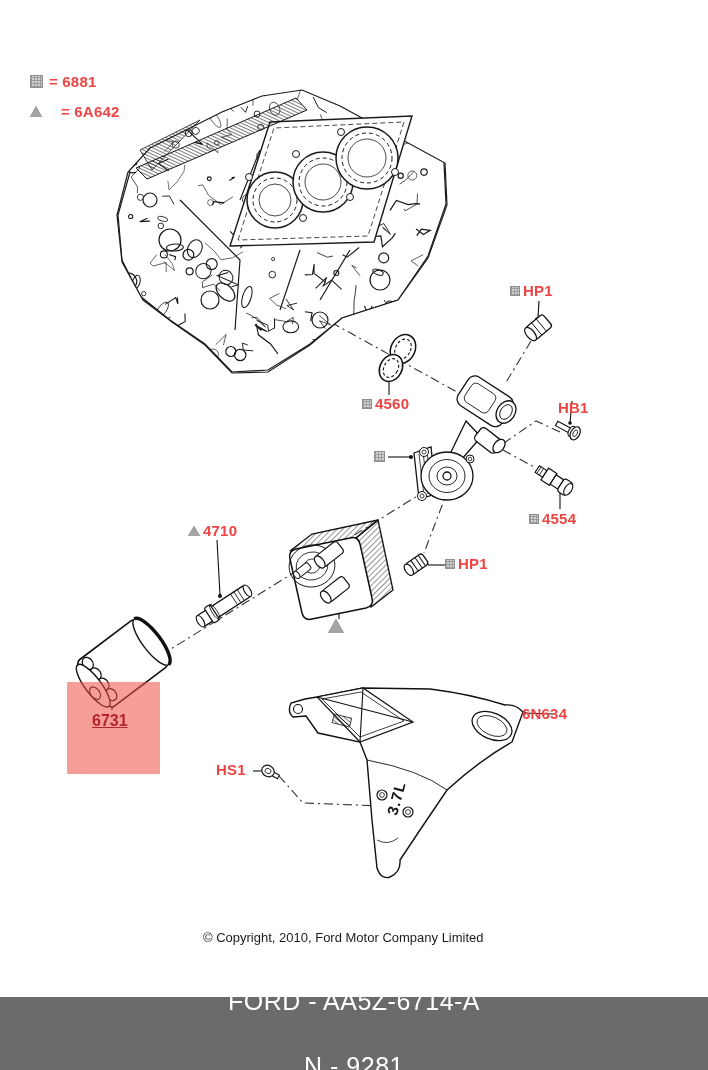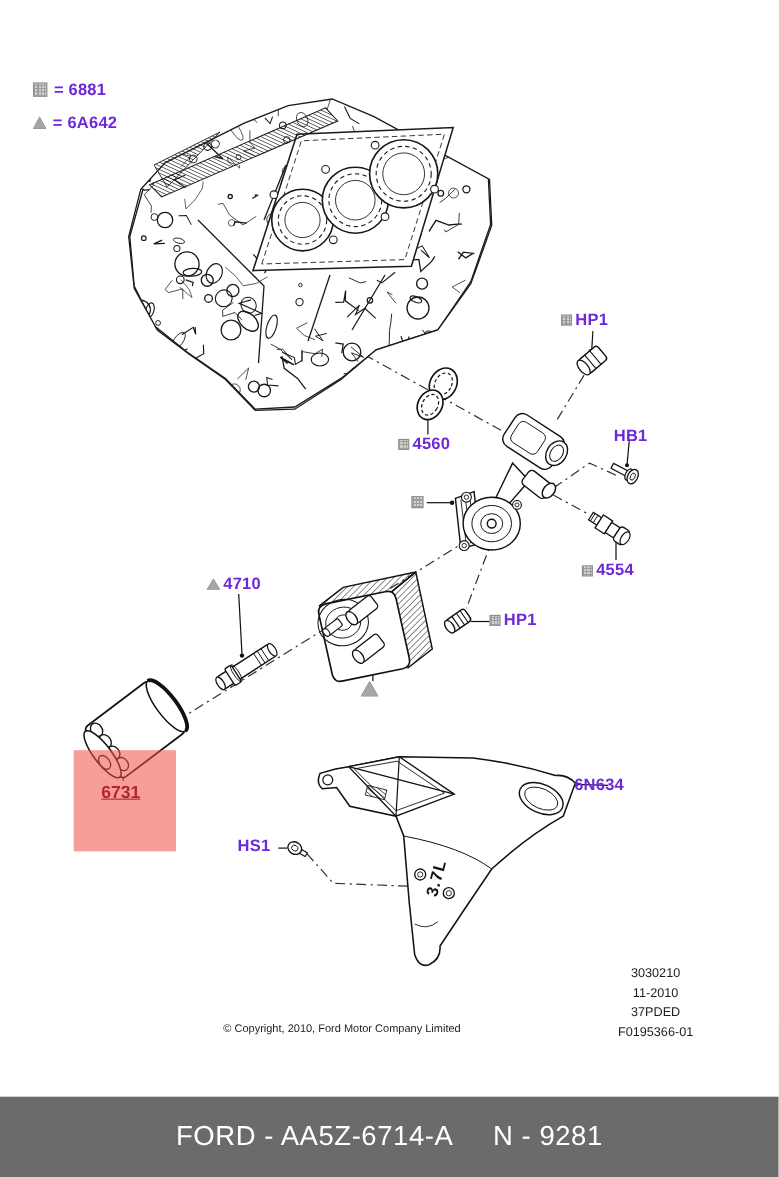"= 6881" .callout { color: #6d28d9 -> #ef4444 }
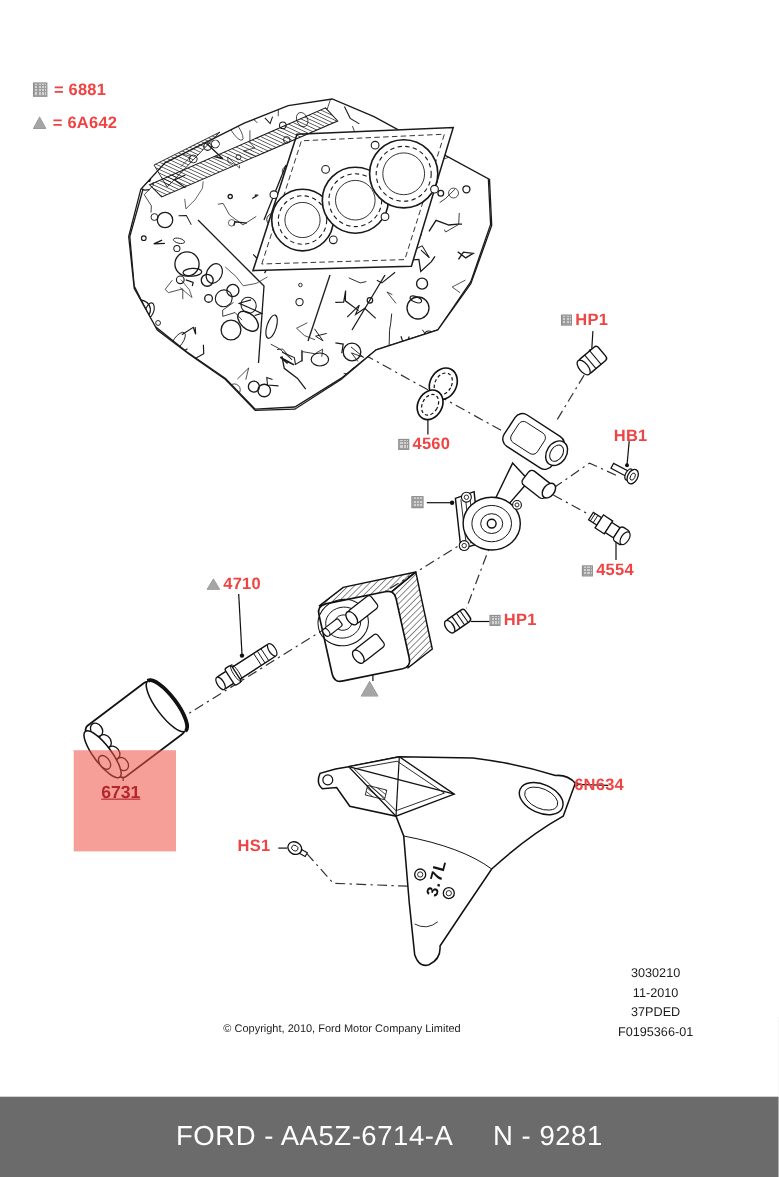"= 6A642" div.callout { gap: 6px -> 19px }
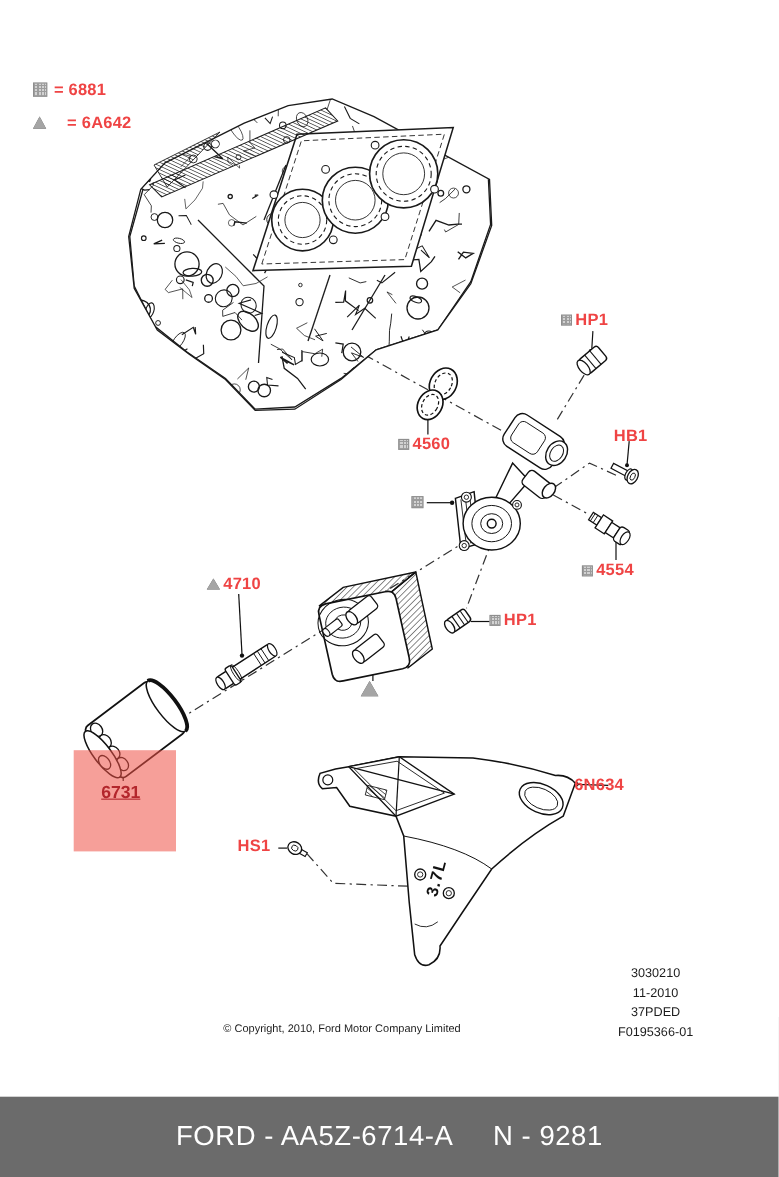"HB1" div.callout { top: 388px -> 399px }
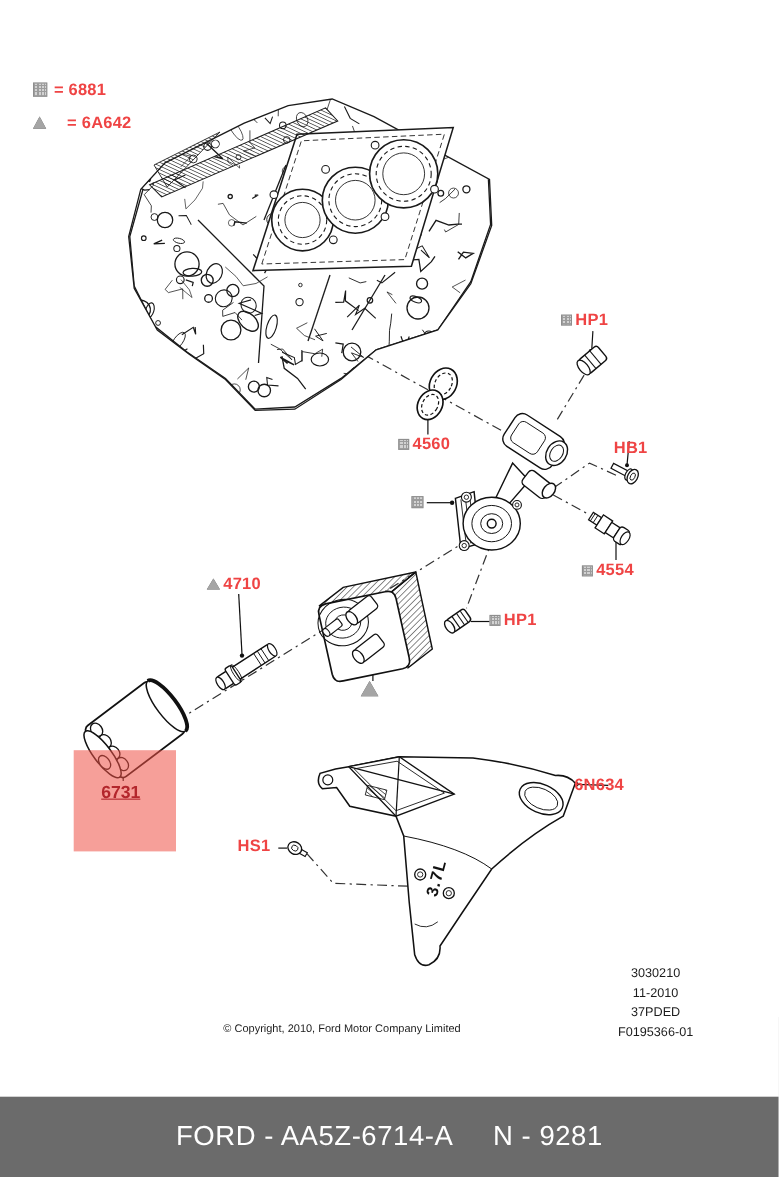"3030210" div.docblock { html: <div> <div>3030210</div> <div>11-2010</div> <div>37PDED</div> <div>F0195366-01</div> </div> -> none }
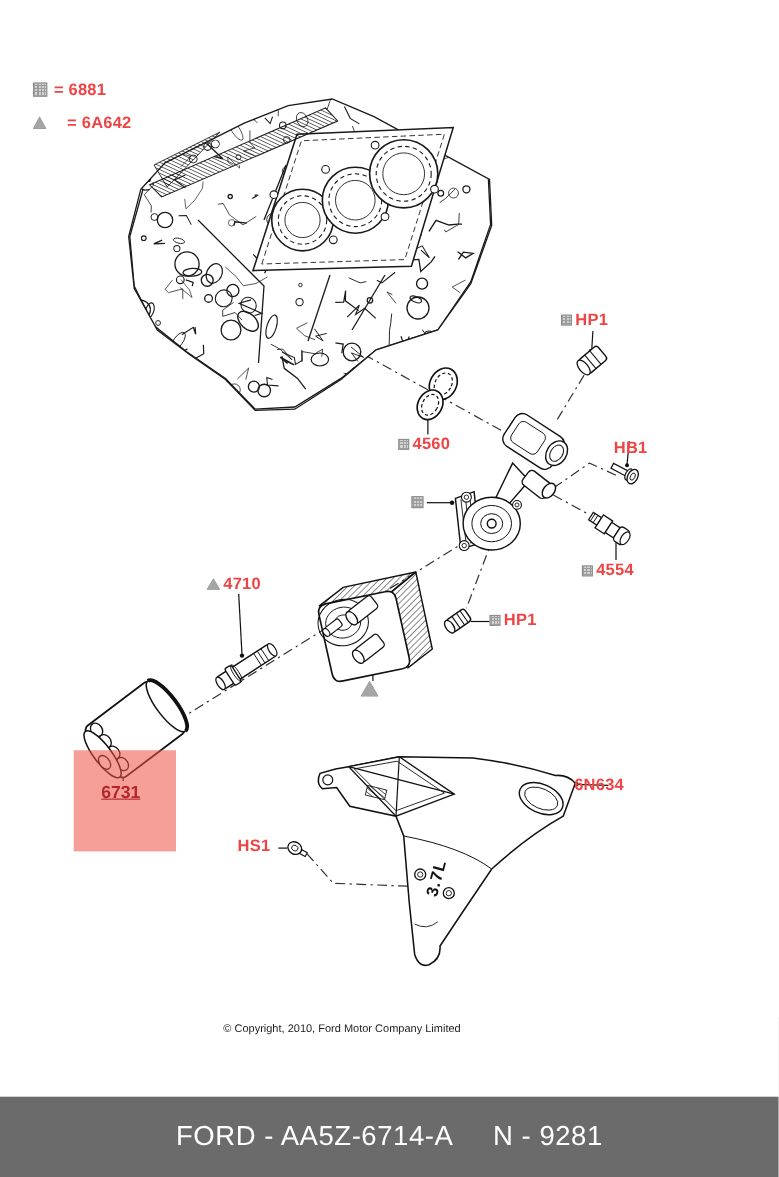"© Copyright, 2010, Ford Motor" .copyright { font-size: 10px -> 13px }
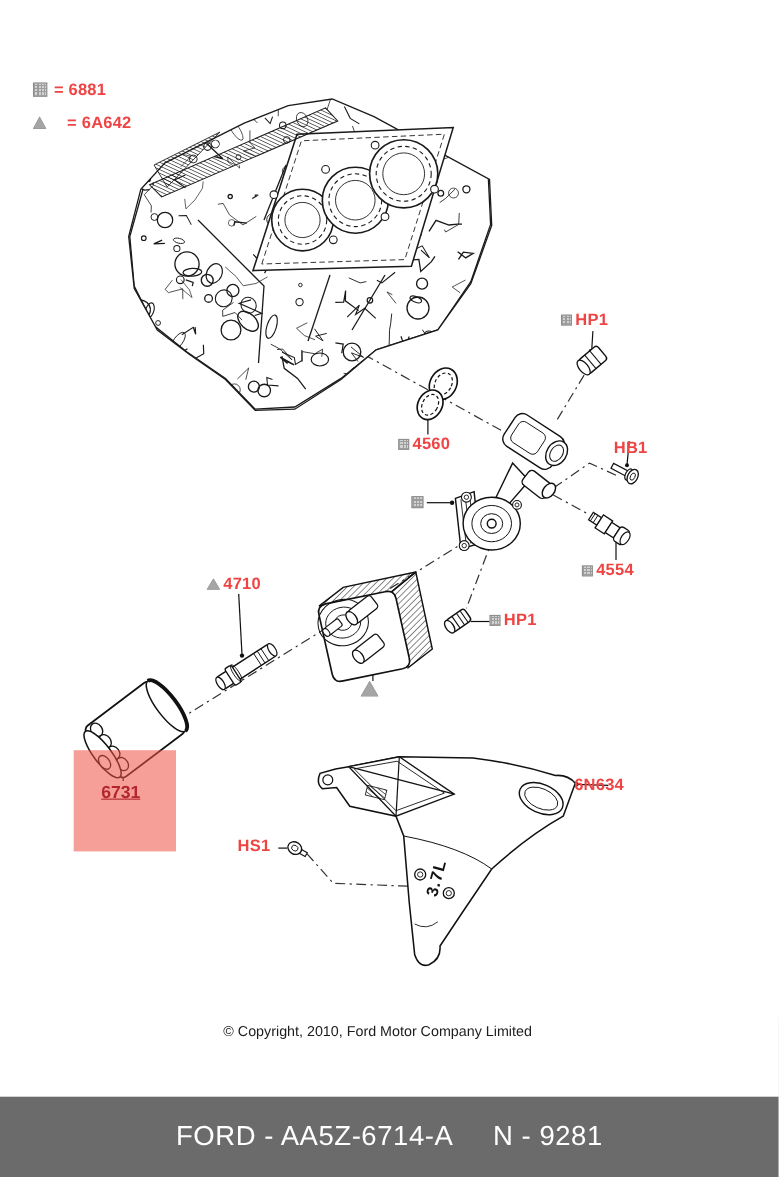"FORD - AA5Z-6714-A" .footer { flex-direction: none -> column }
